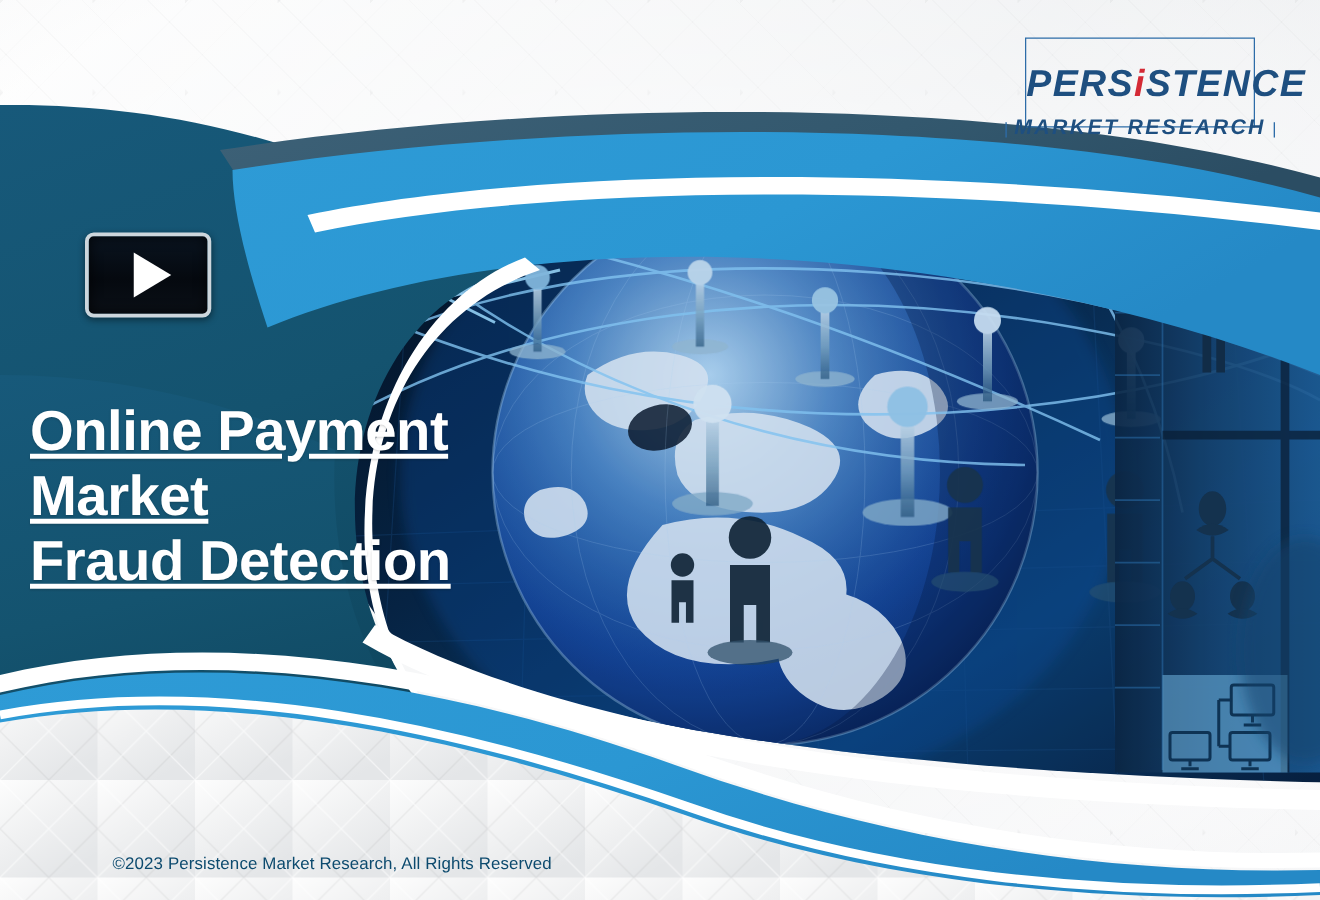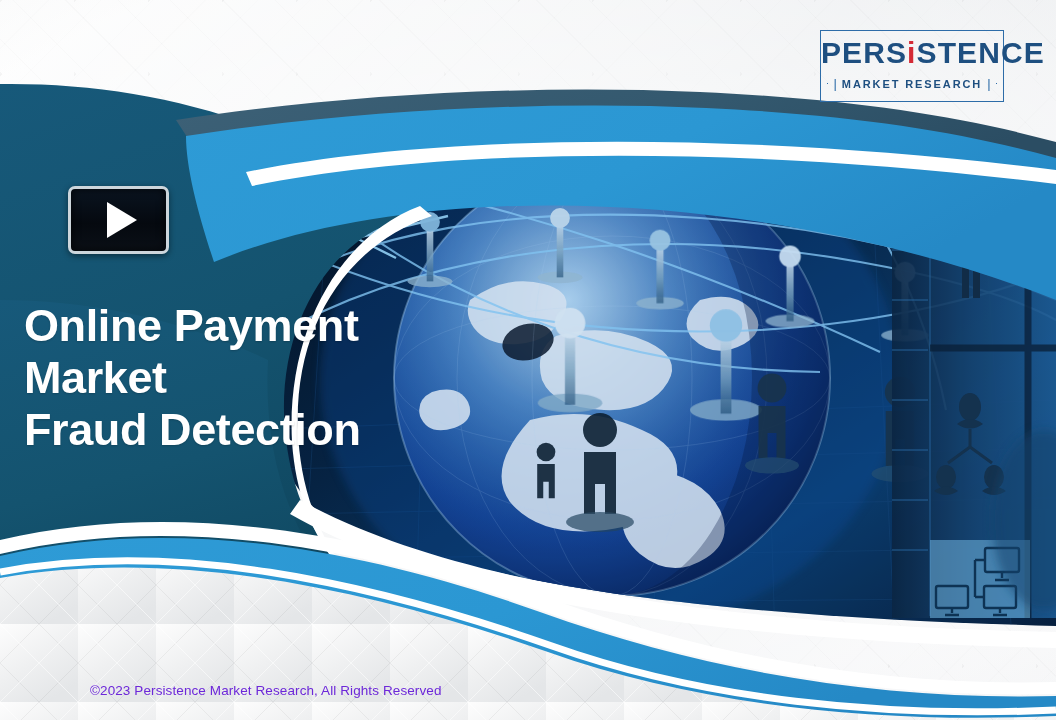"PERSiSTENCE" .logo { font-style: none -> italic; padding-top: 7px -> 22px }
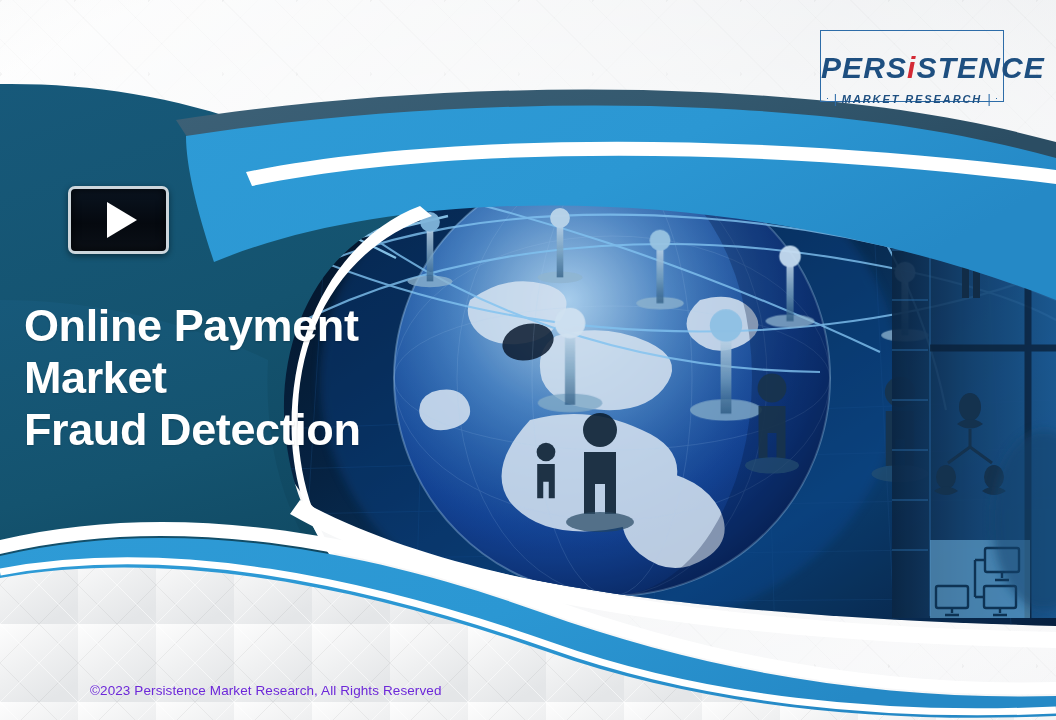"MARKET RESEARCH" .logo-sub { font-size: 11px -> 17px }
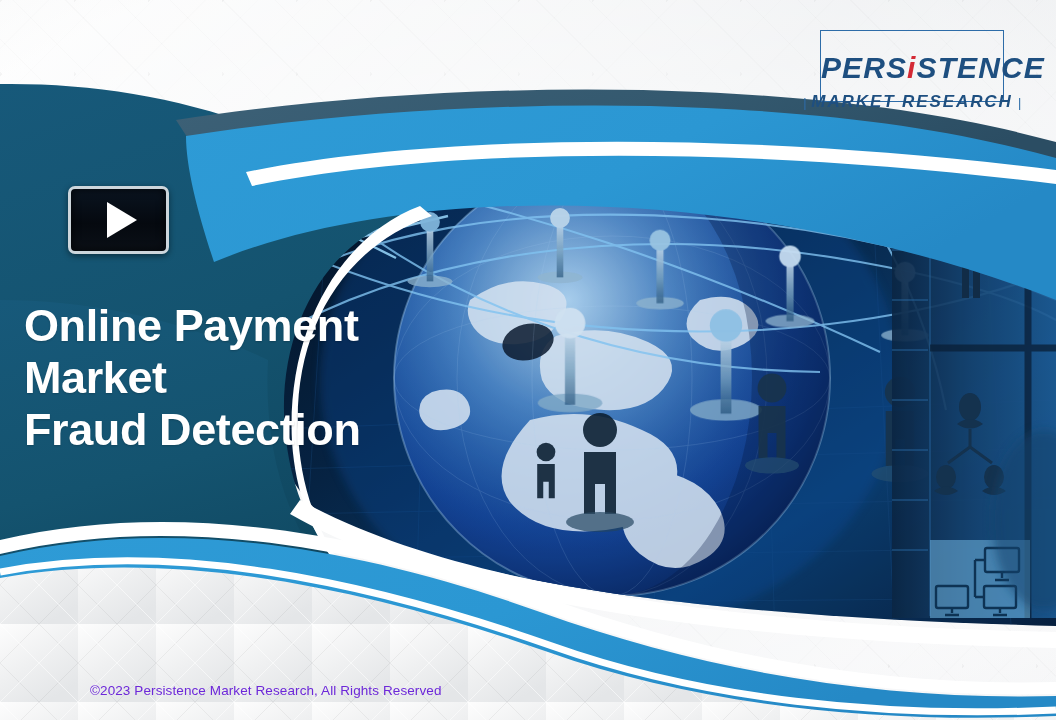"Online Payment" .title { text-decoration: none -> underline; top: 300px -> 319px }
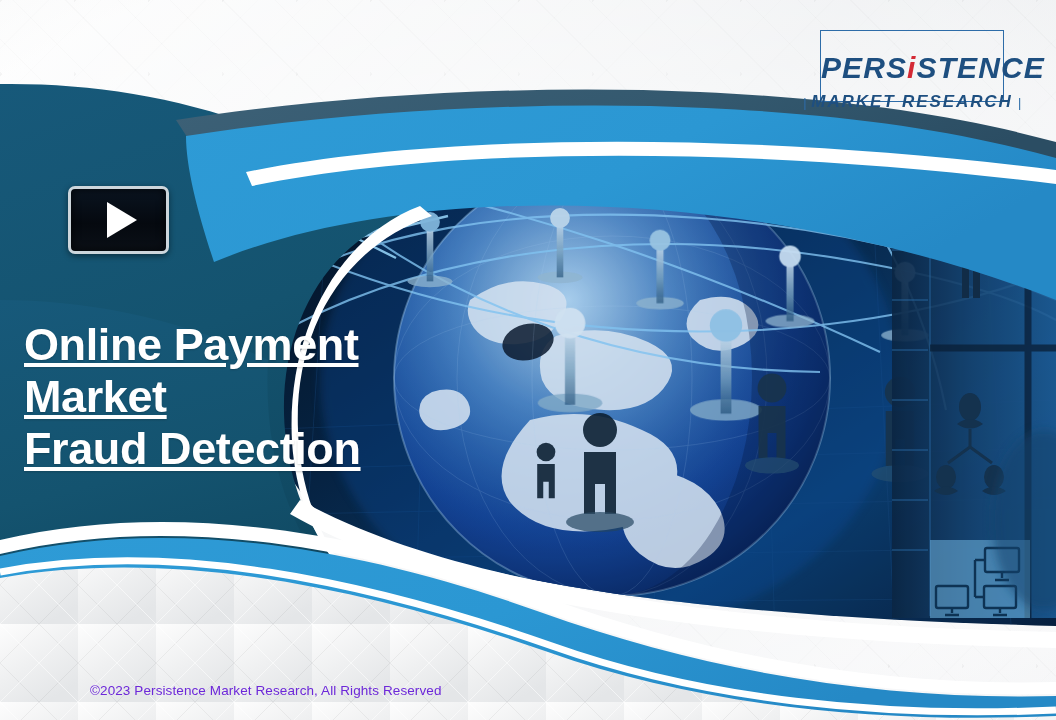"©2023 Persistence Market Research, All" .footer { color: #6d28d9 -> #0c4a6e }
